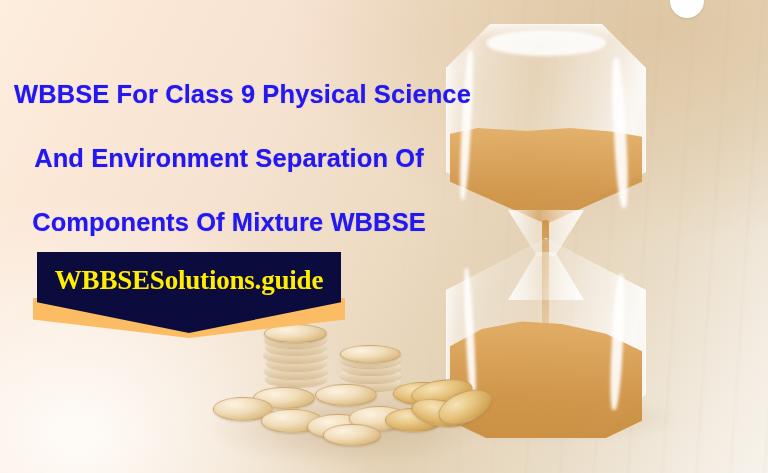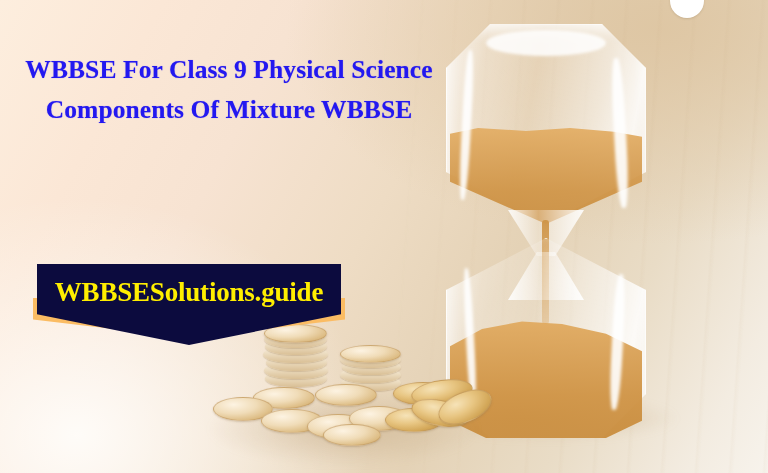"WBBSE For Class 9 Physical" .title-line { font-family: Liberation Serif, serif -> Liberation Sans, sans-serif; margin-top: none -> 24px }
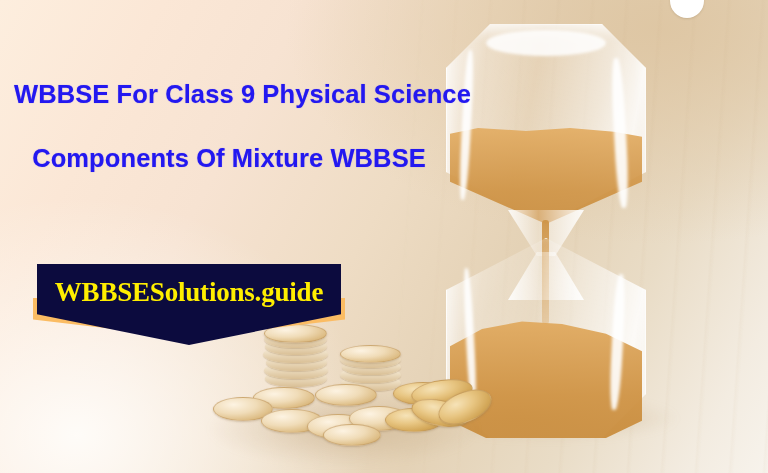"And Environment Separation Of" span.title-line { html: none -> <span>And Environment Separation Of</span> }
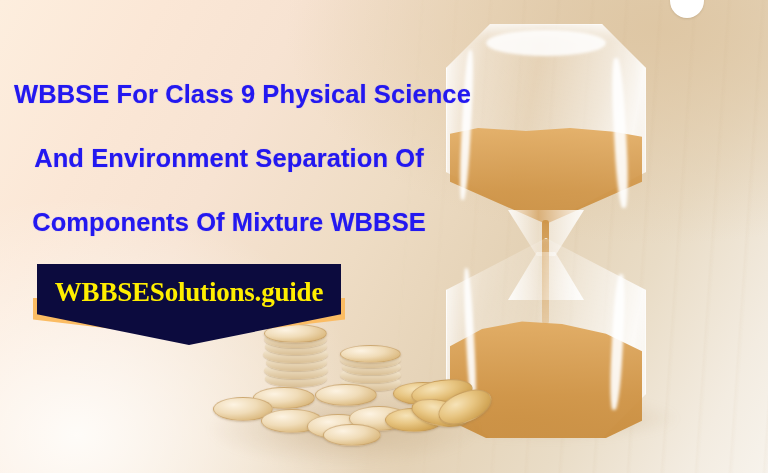"WBBSESolutions.guide" .logo-plate { top: 12px -> 0 }
